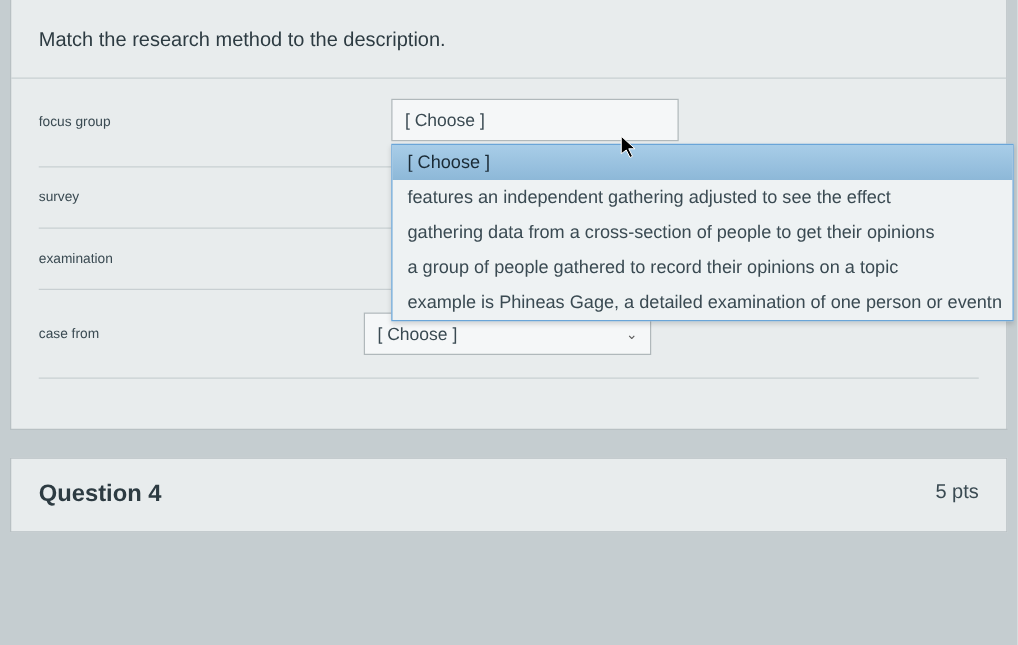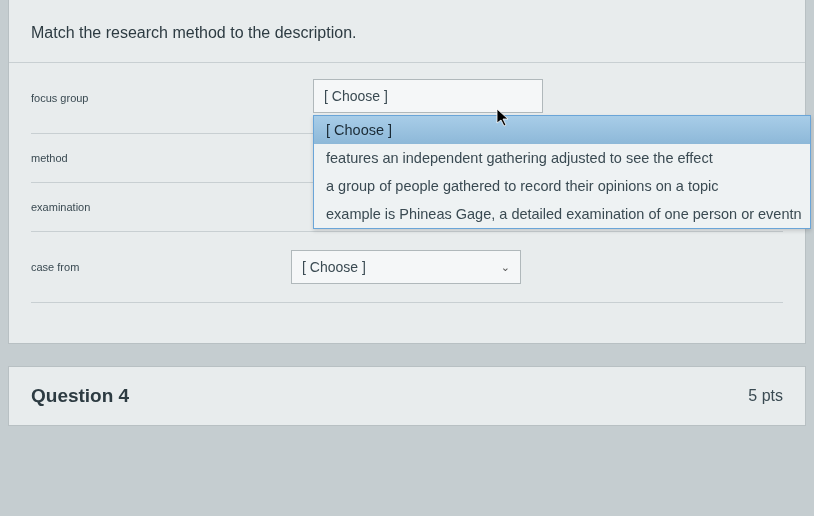"method" div.term { text: method -> survey }
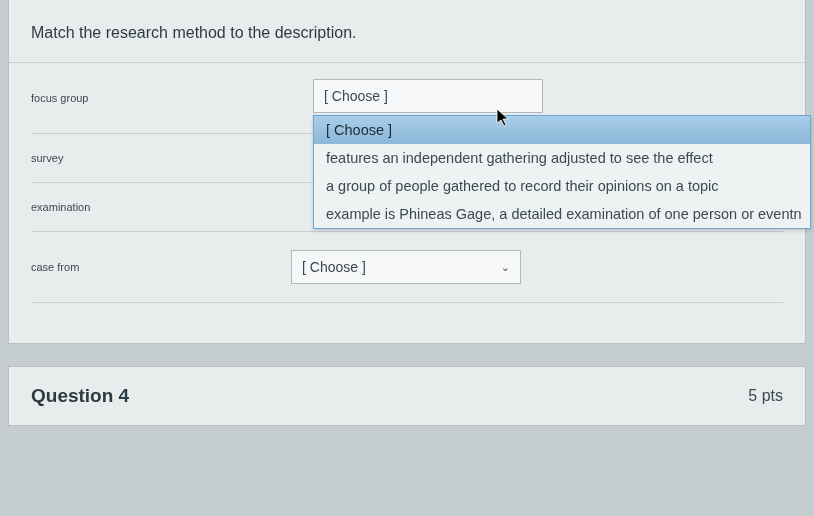"gathering data from a cross-section" div.dropdown-option { html: none -> <div>gathering data from a cross-section of people to get their opinions</div> }
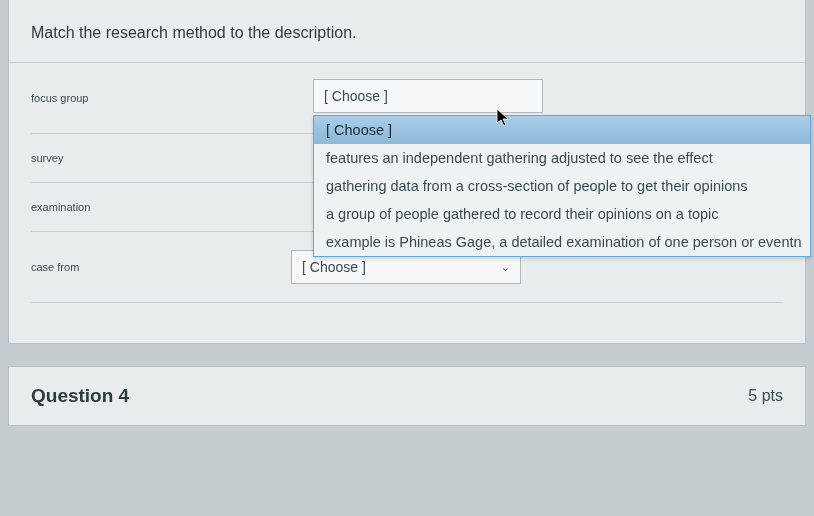"Question 4" .question-footer { align-items: center -> none }
